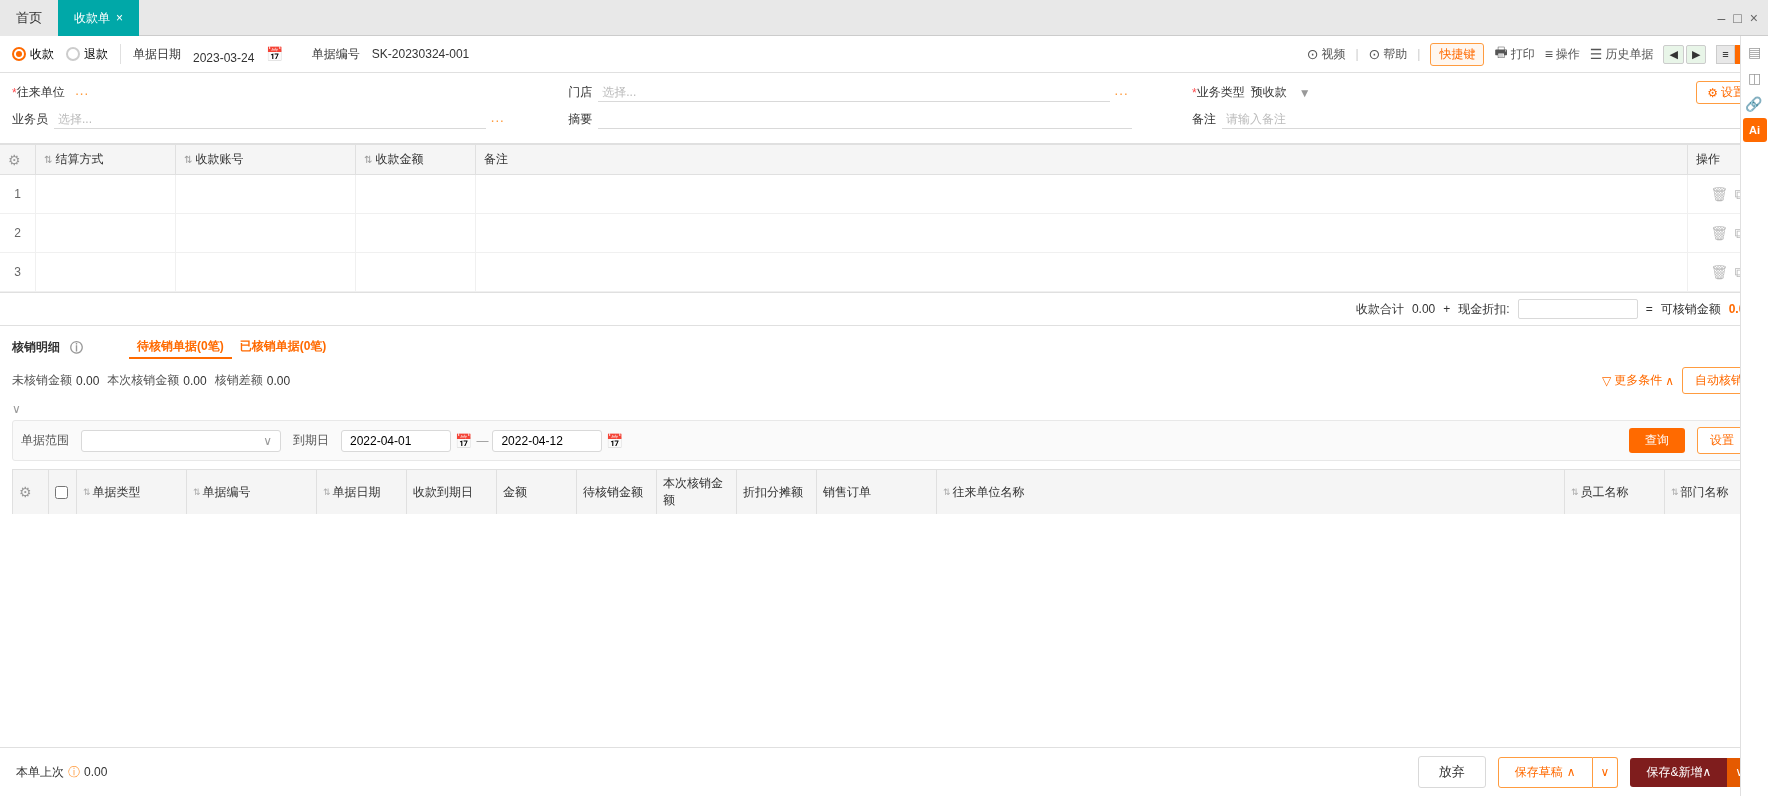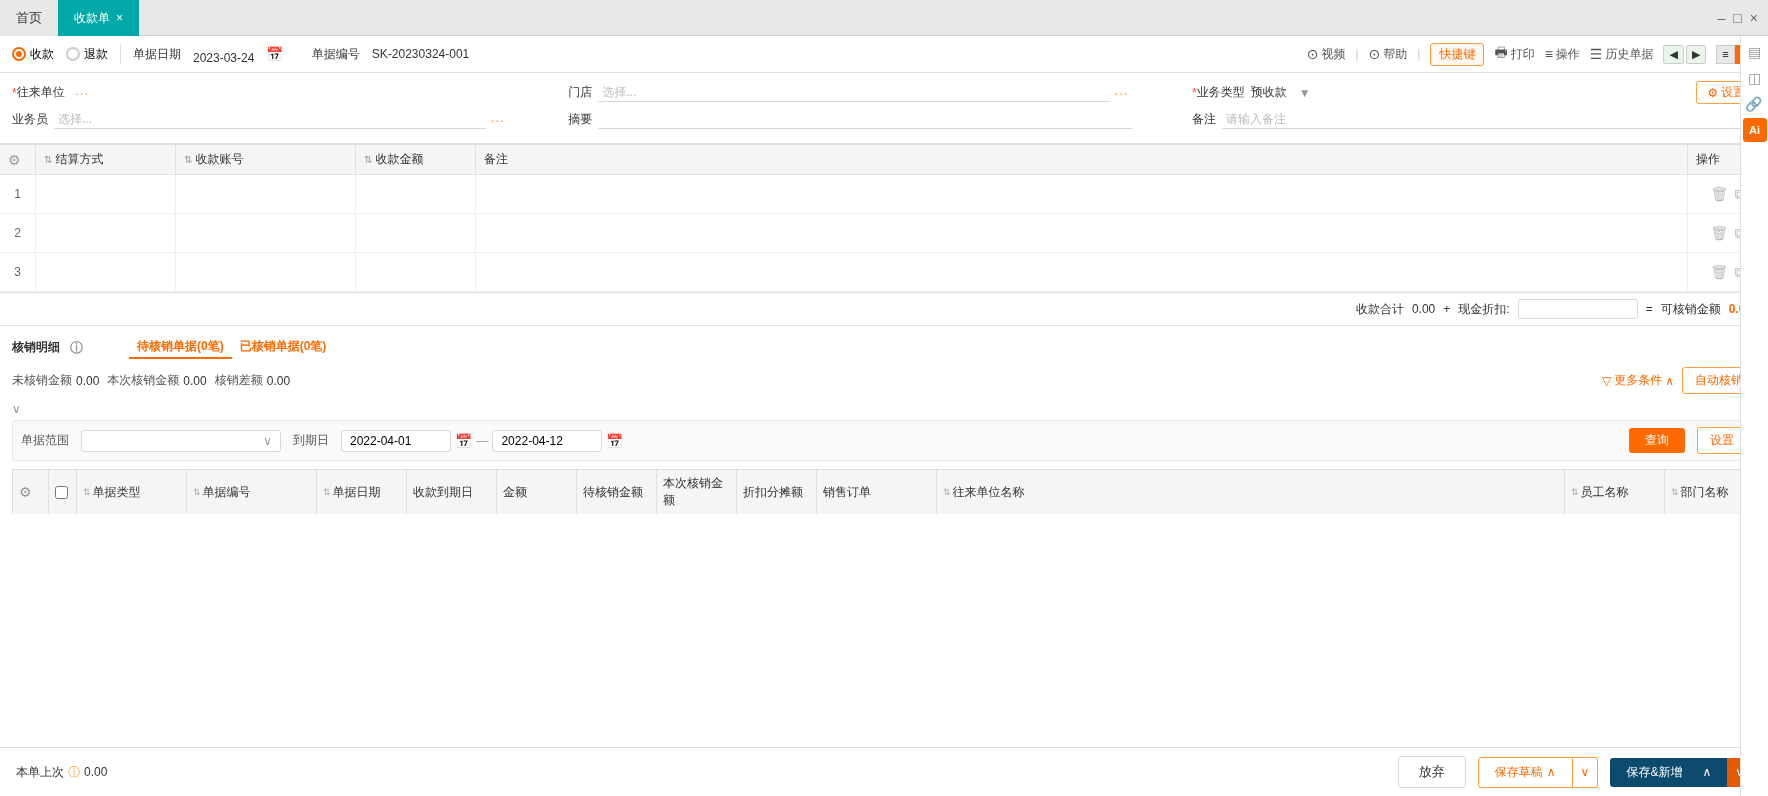"保存&新增" .save-new-btn { background: #0c4a6e -> #7f1d1d; gap: 20px -> 0 }
